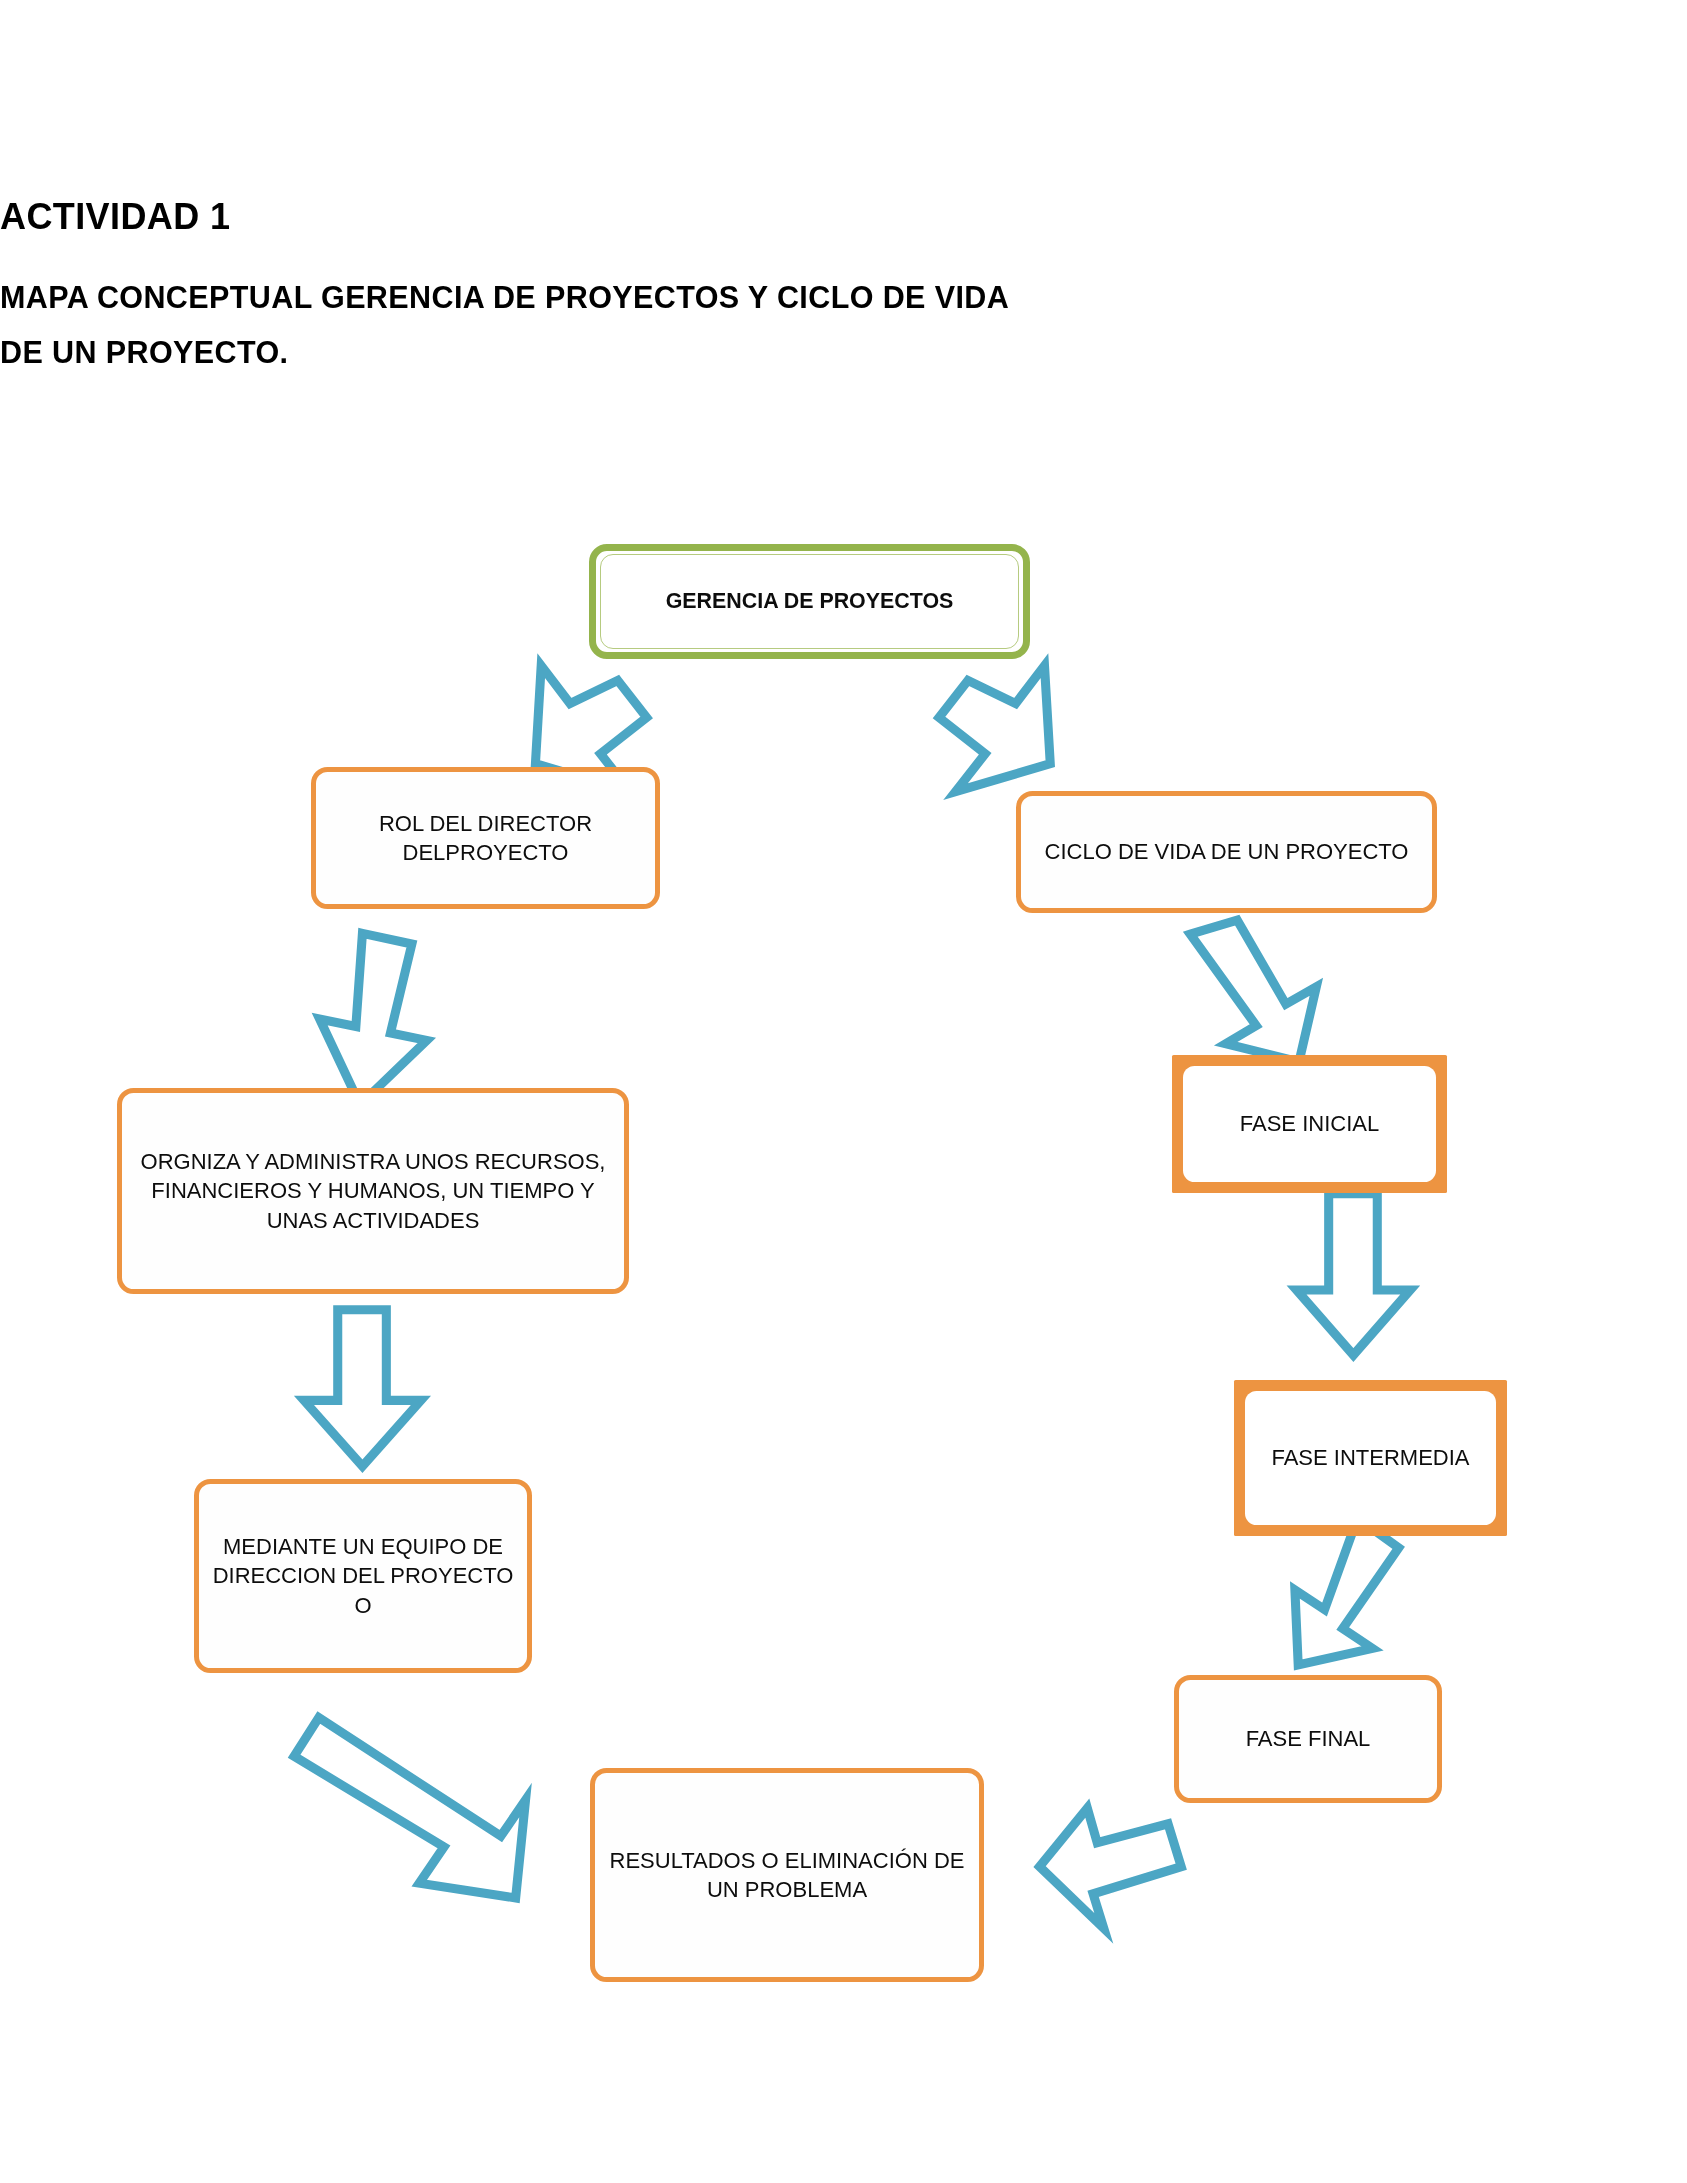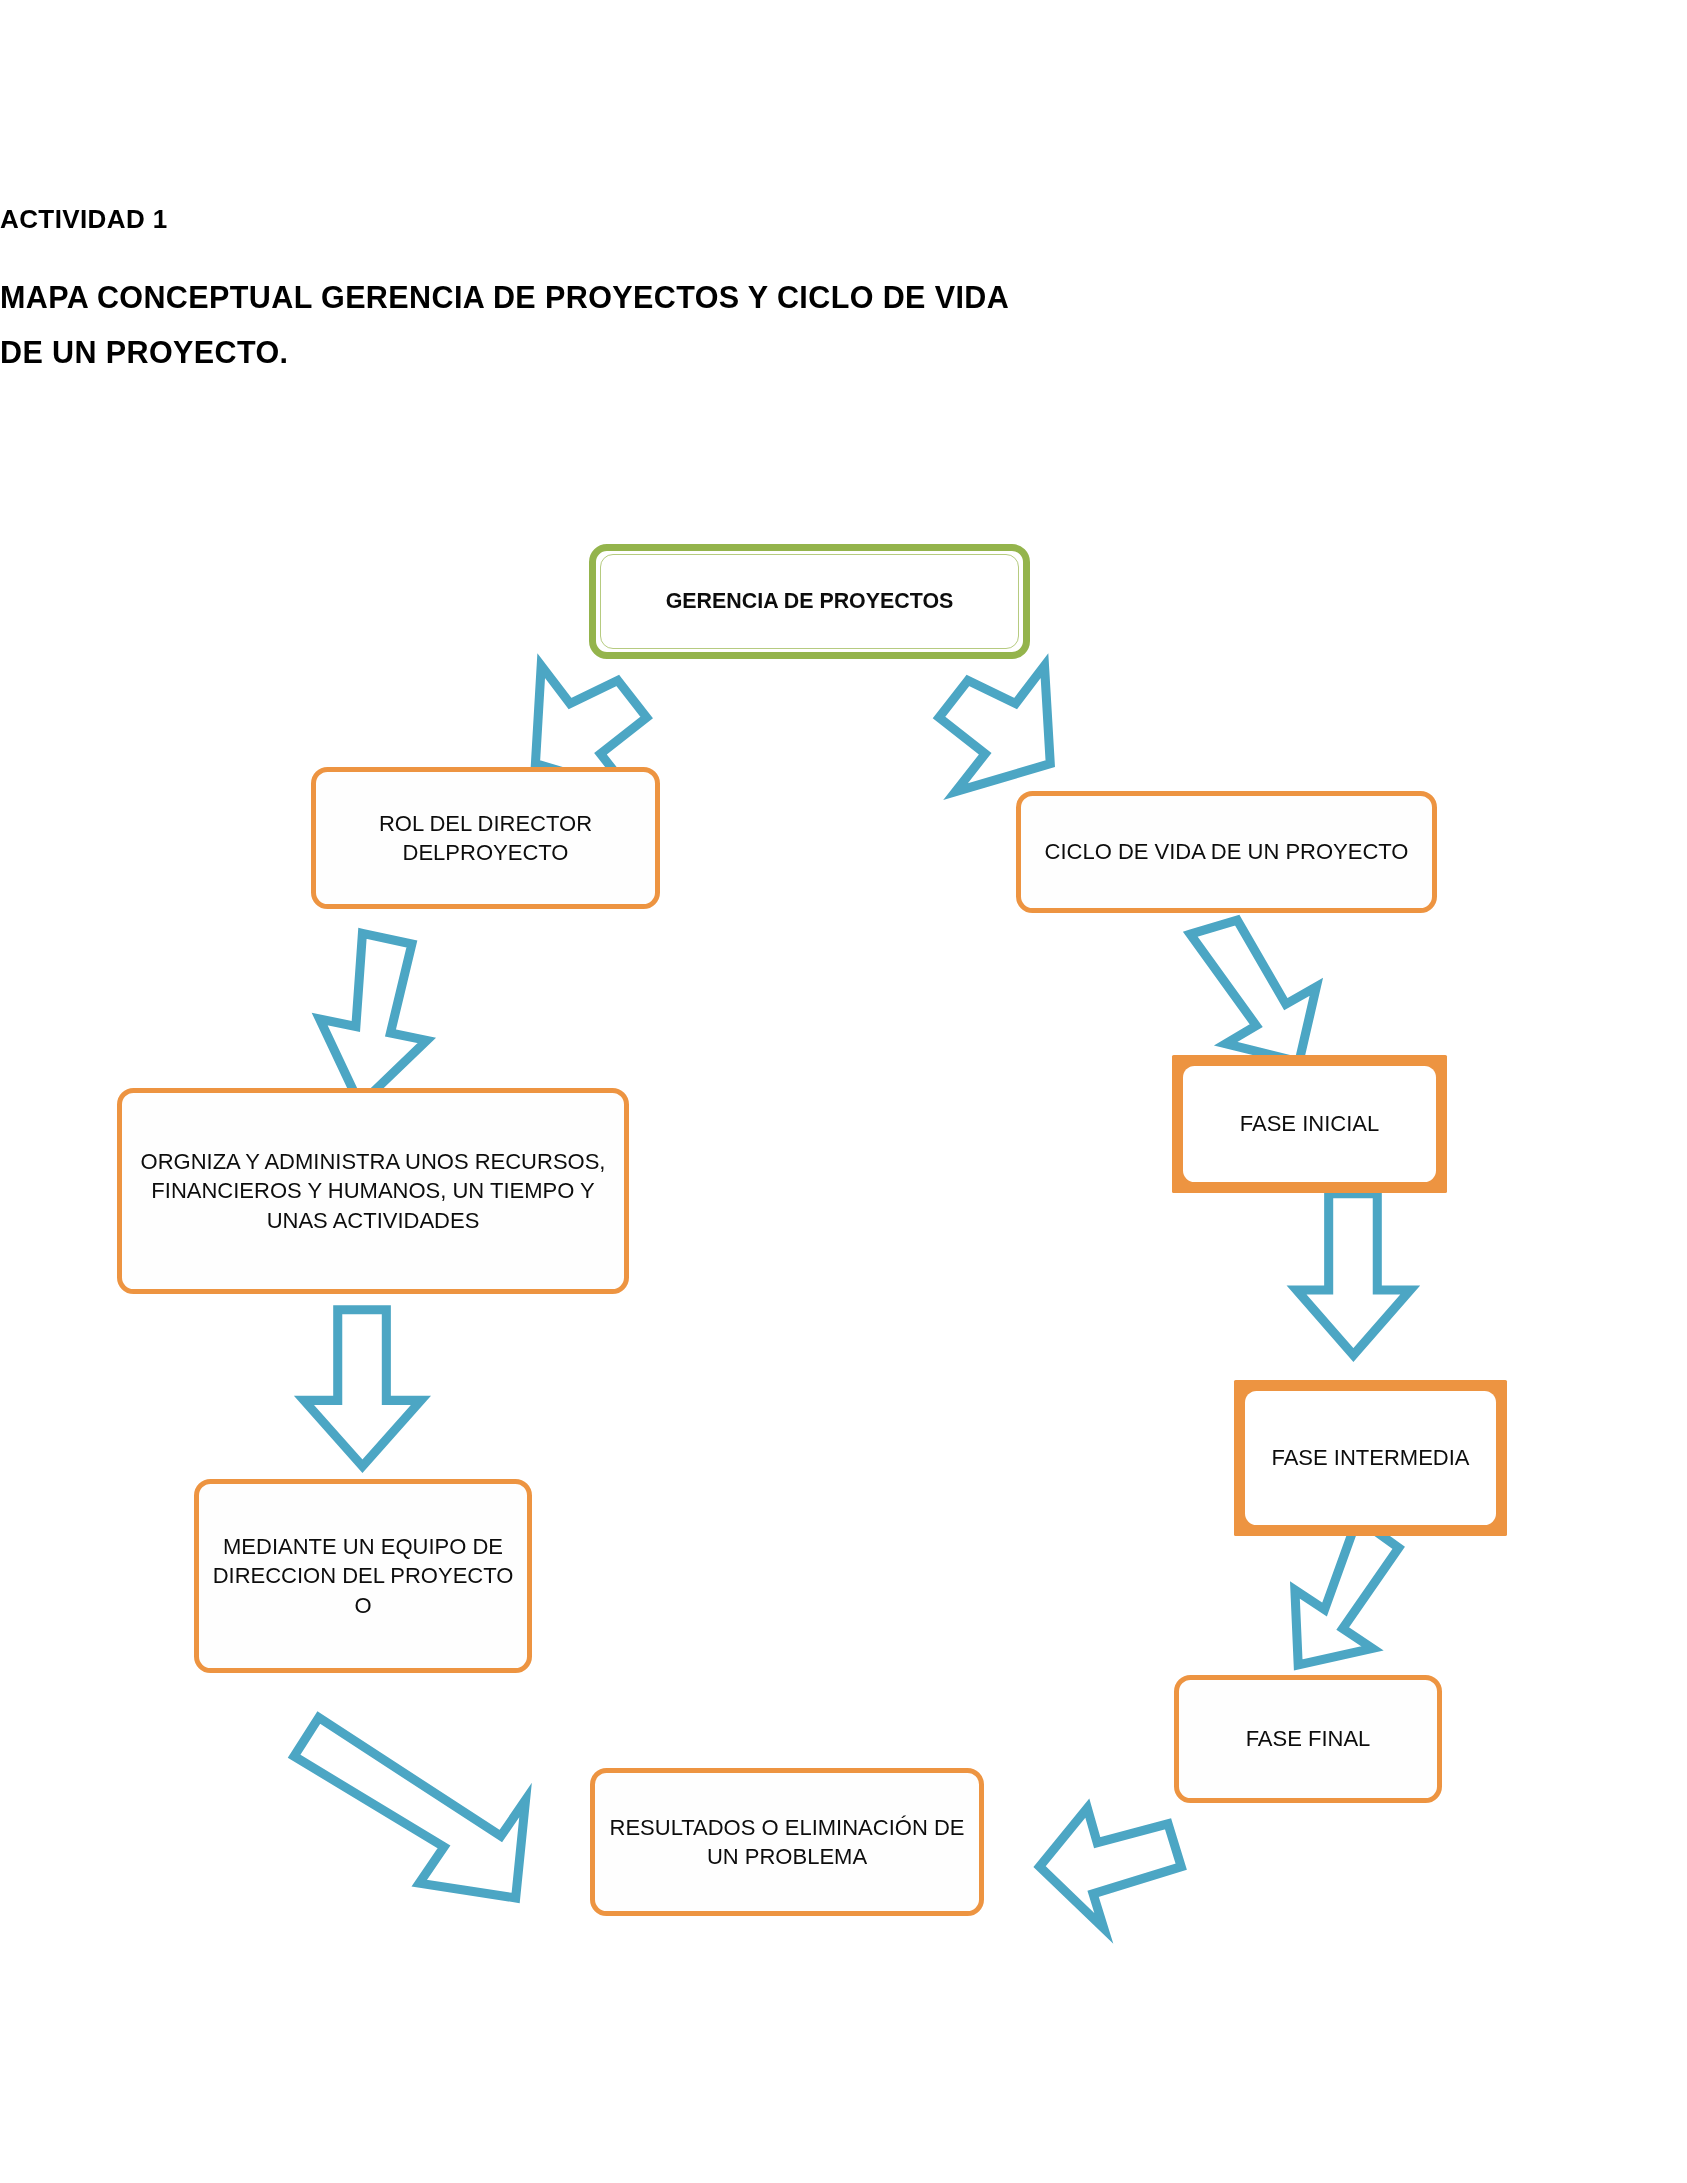"ACTIVIDAD 1" .t1 { font-size: 26px -> 36px; top: 204px -> 196px }
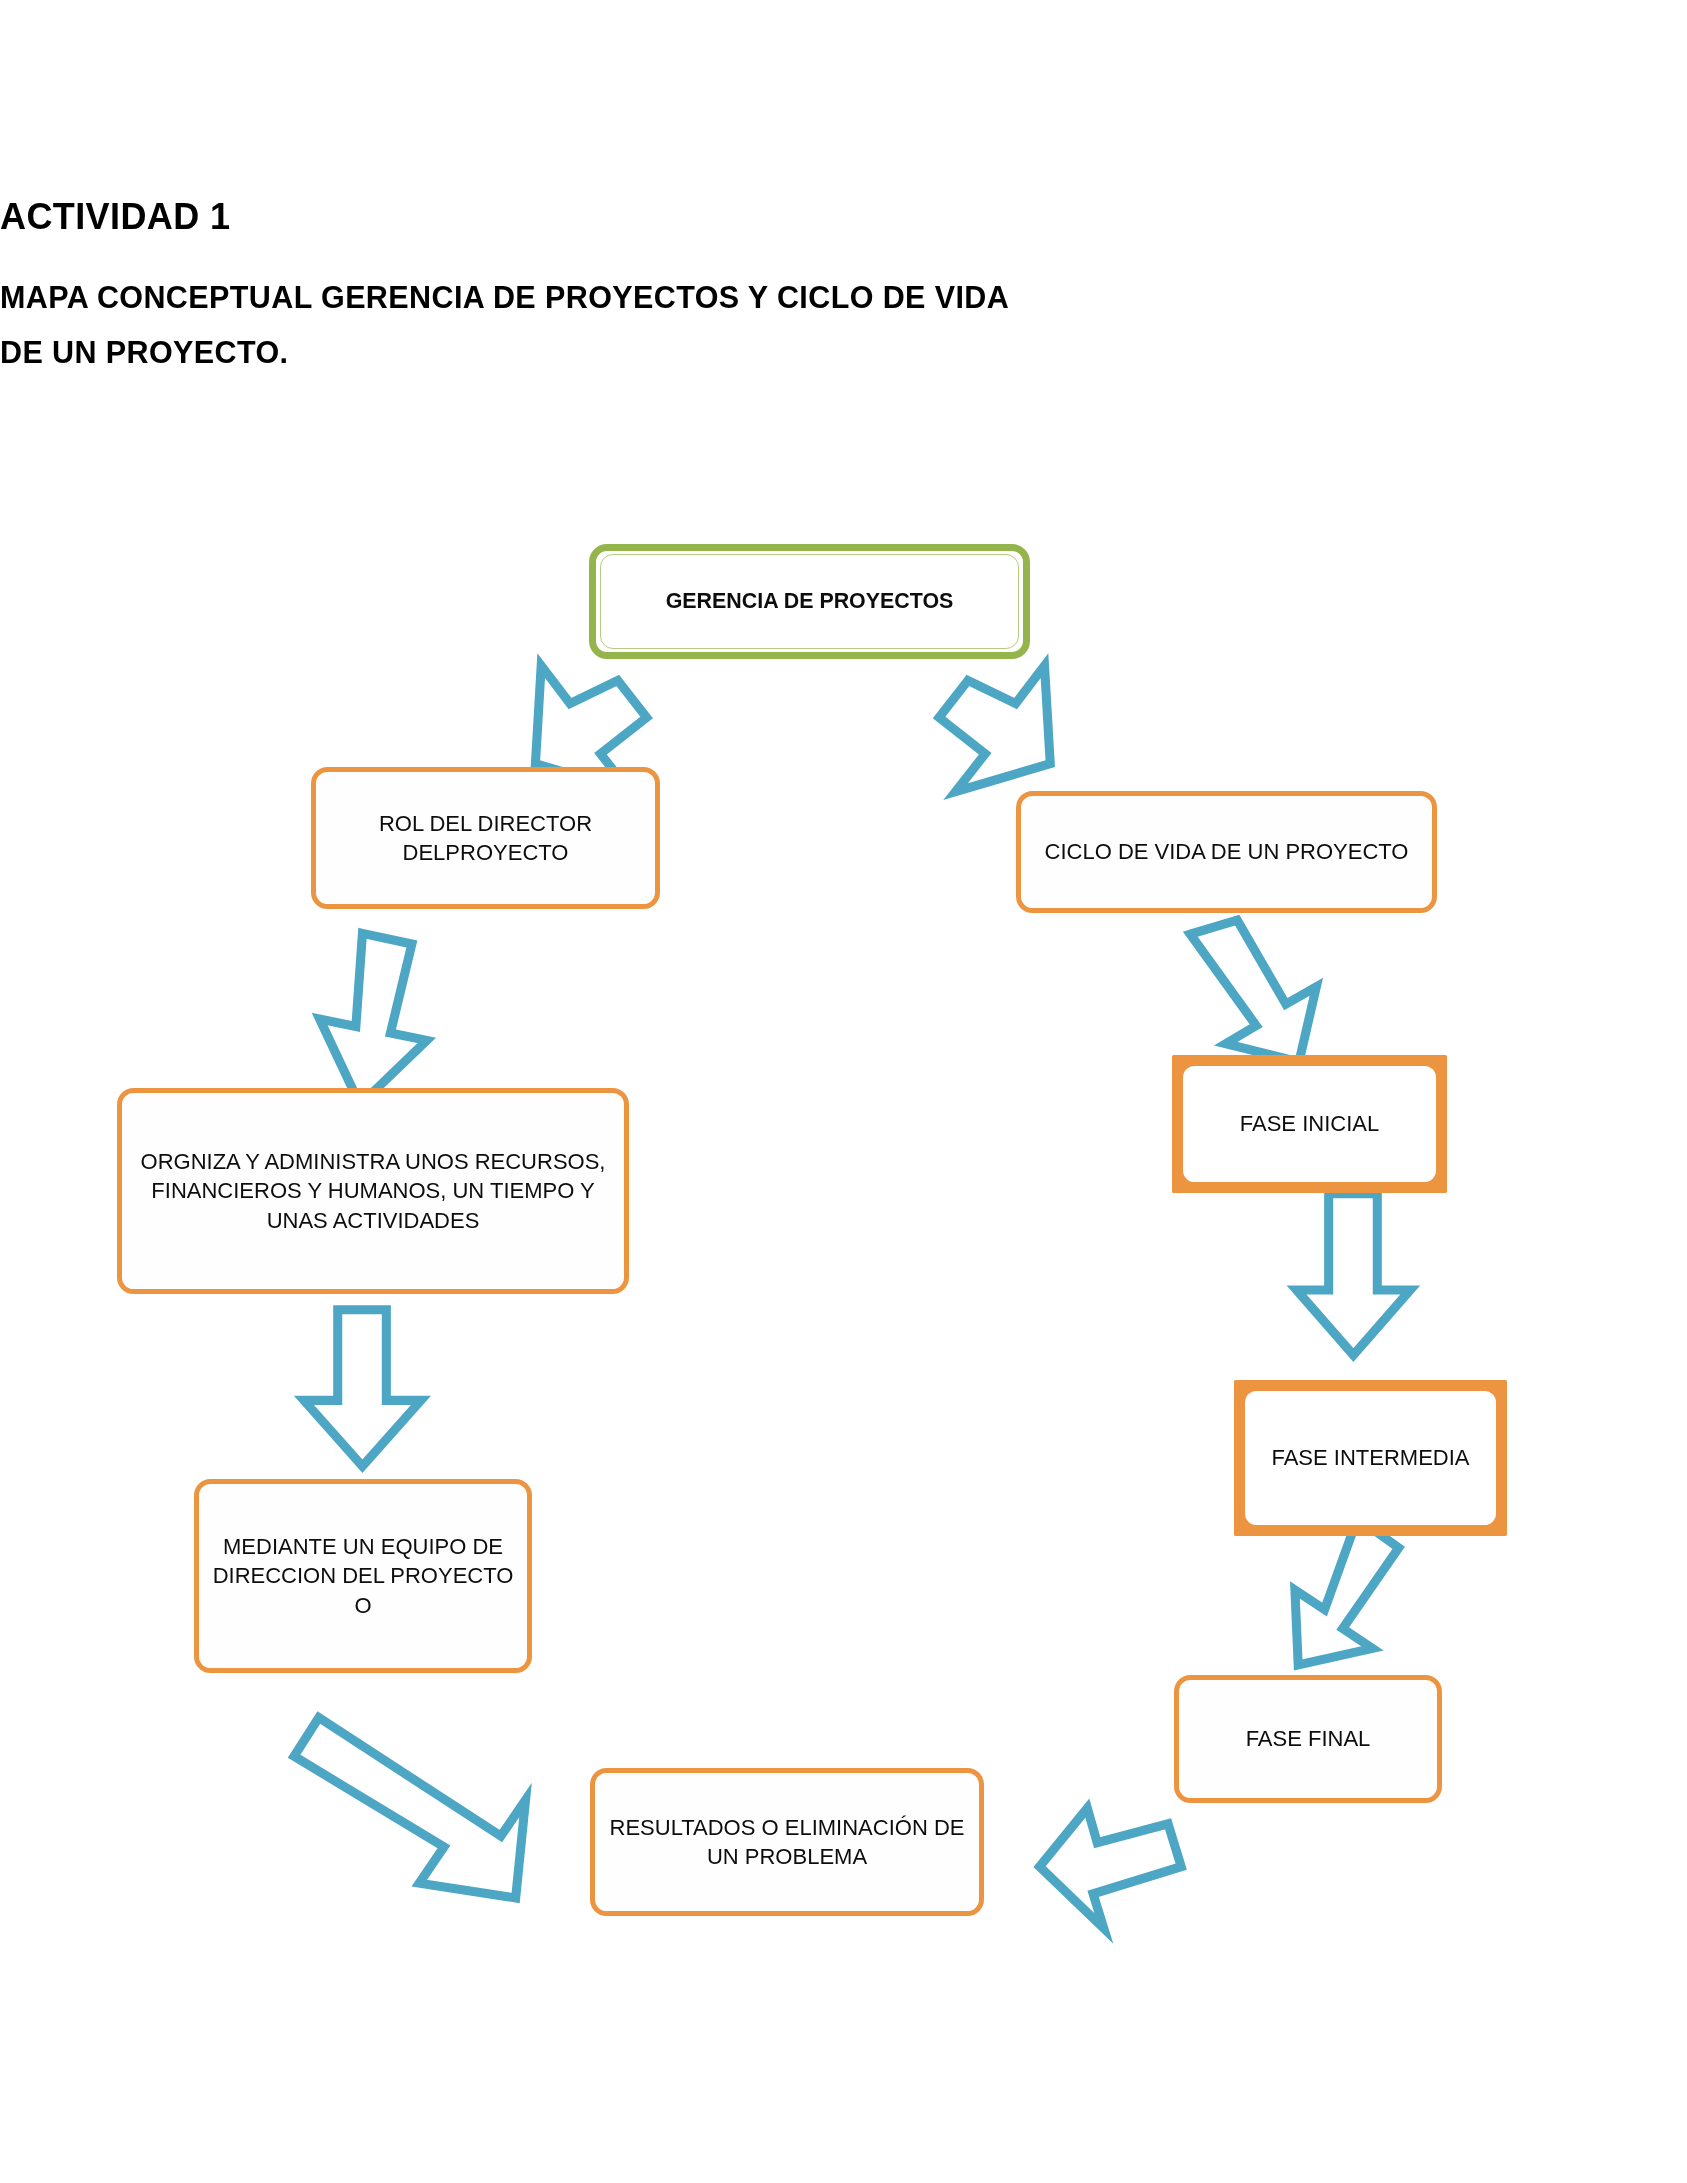"RESULTADOS O ELIMINACIÓN DE UN" div.node { height: 148px -> 214px }
